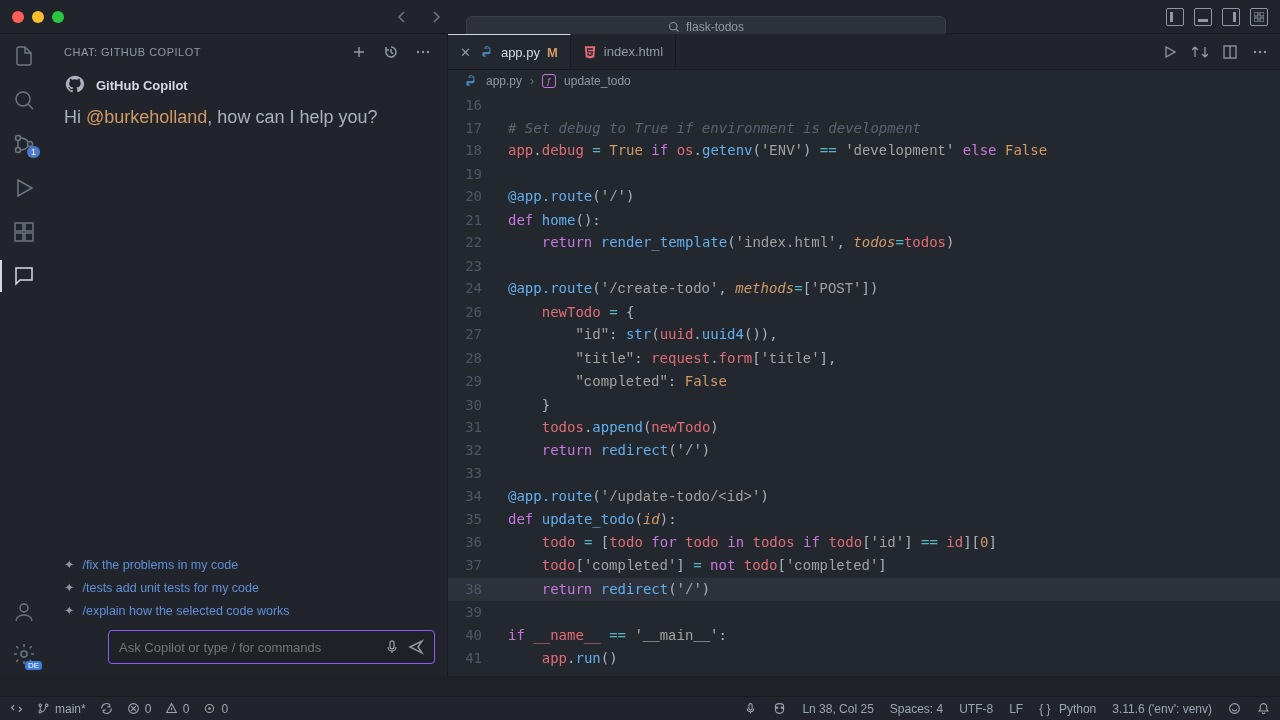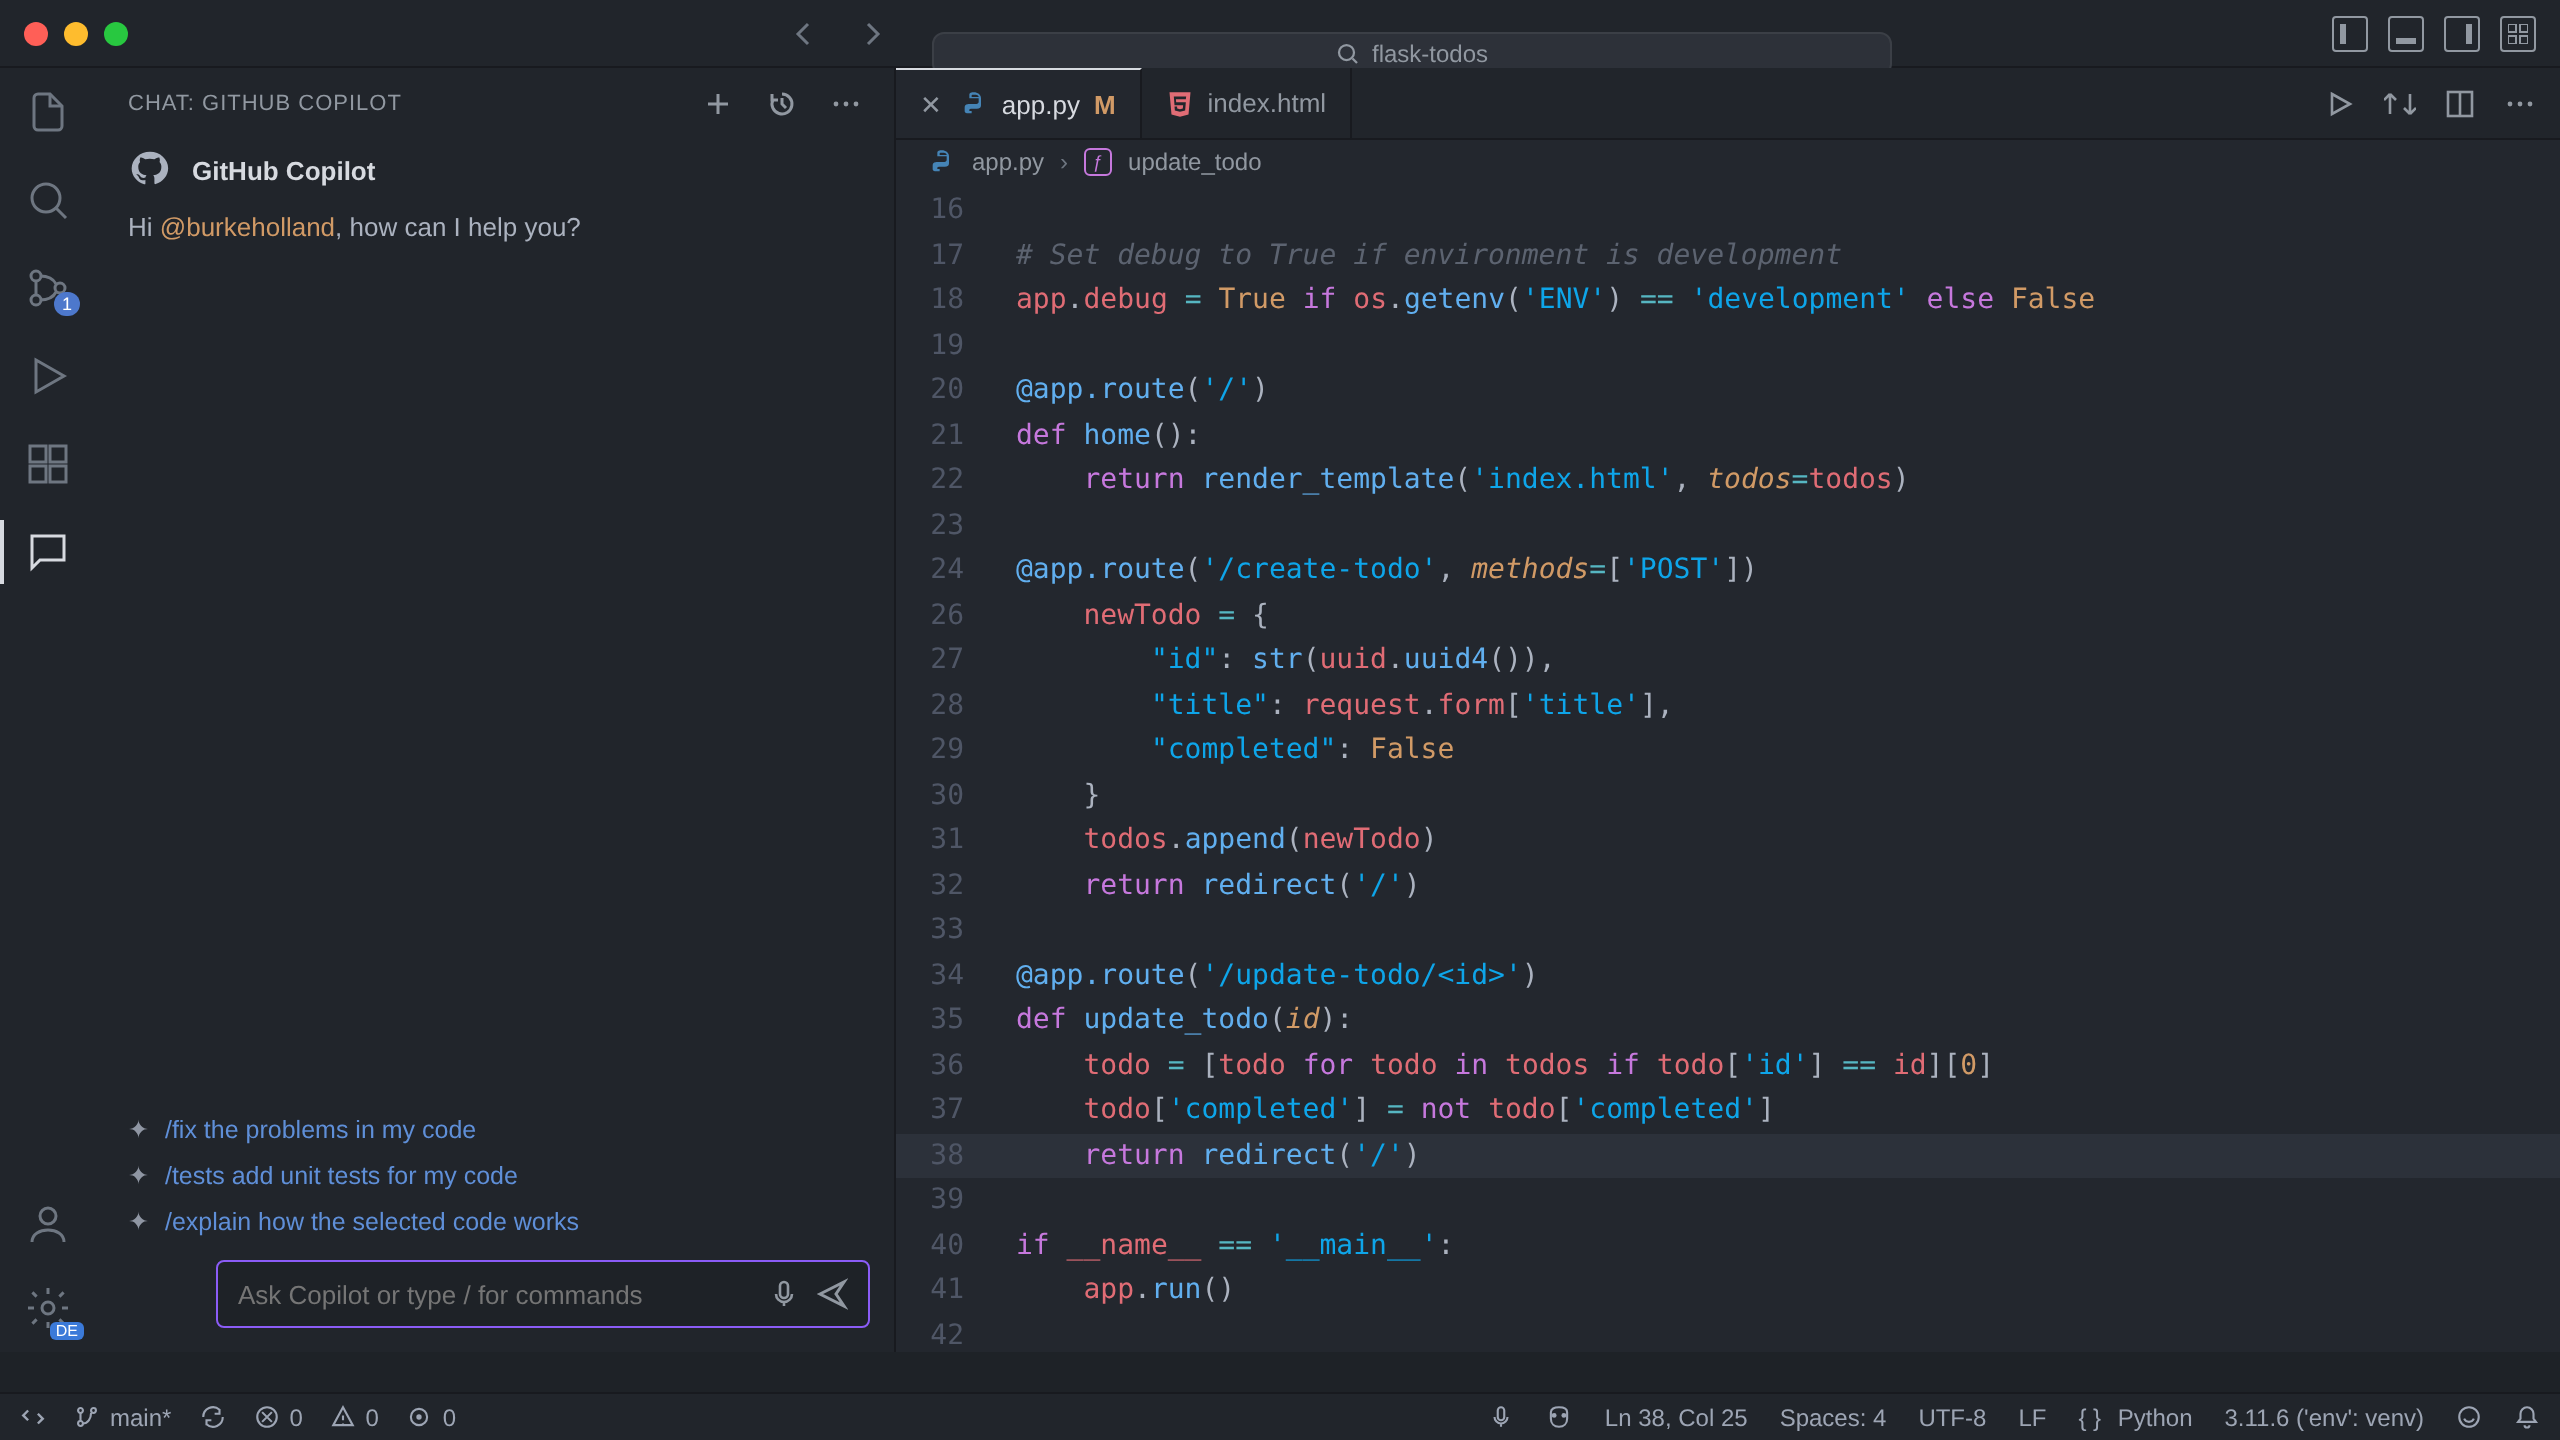"Hi @burkeholland, how can I" .greeting { font-size: 13px -> 18px }
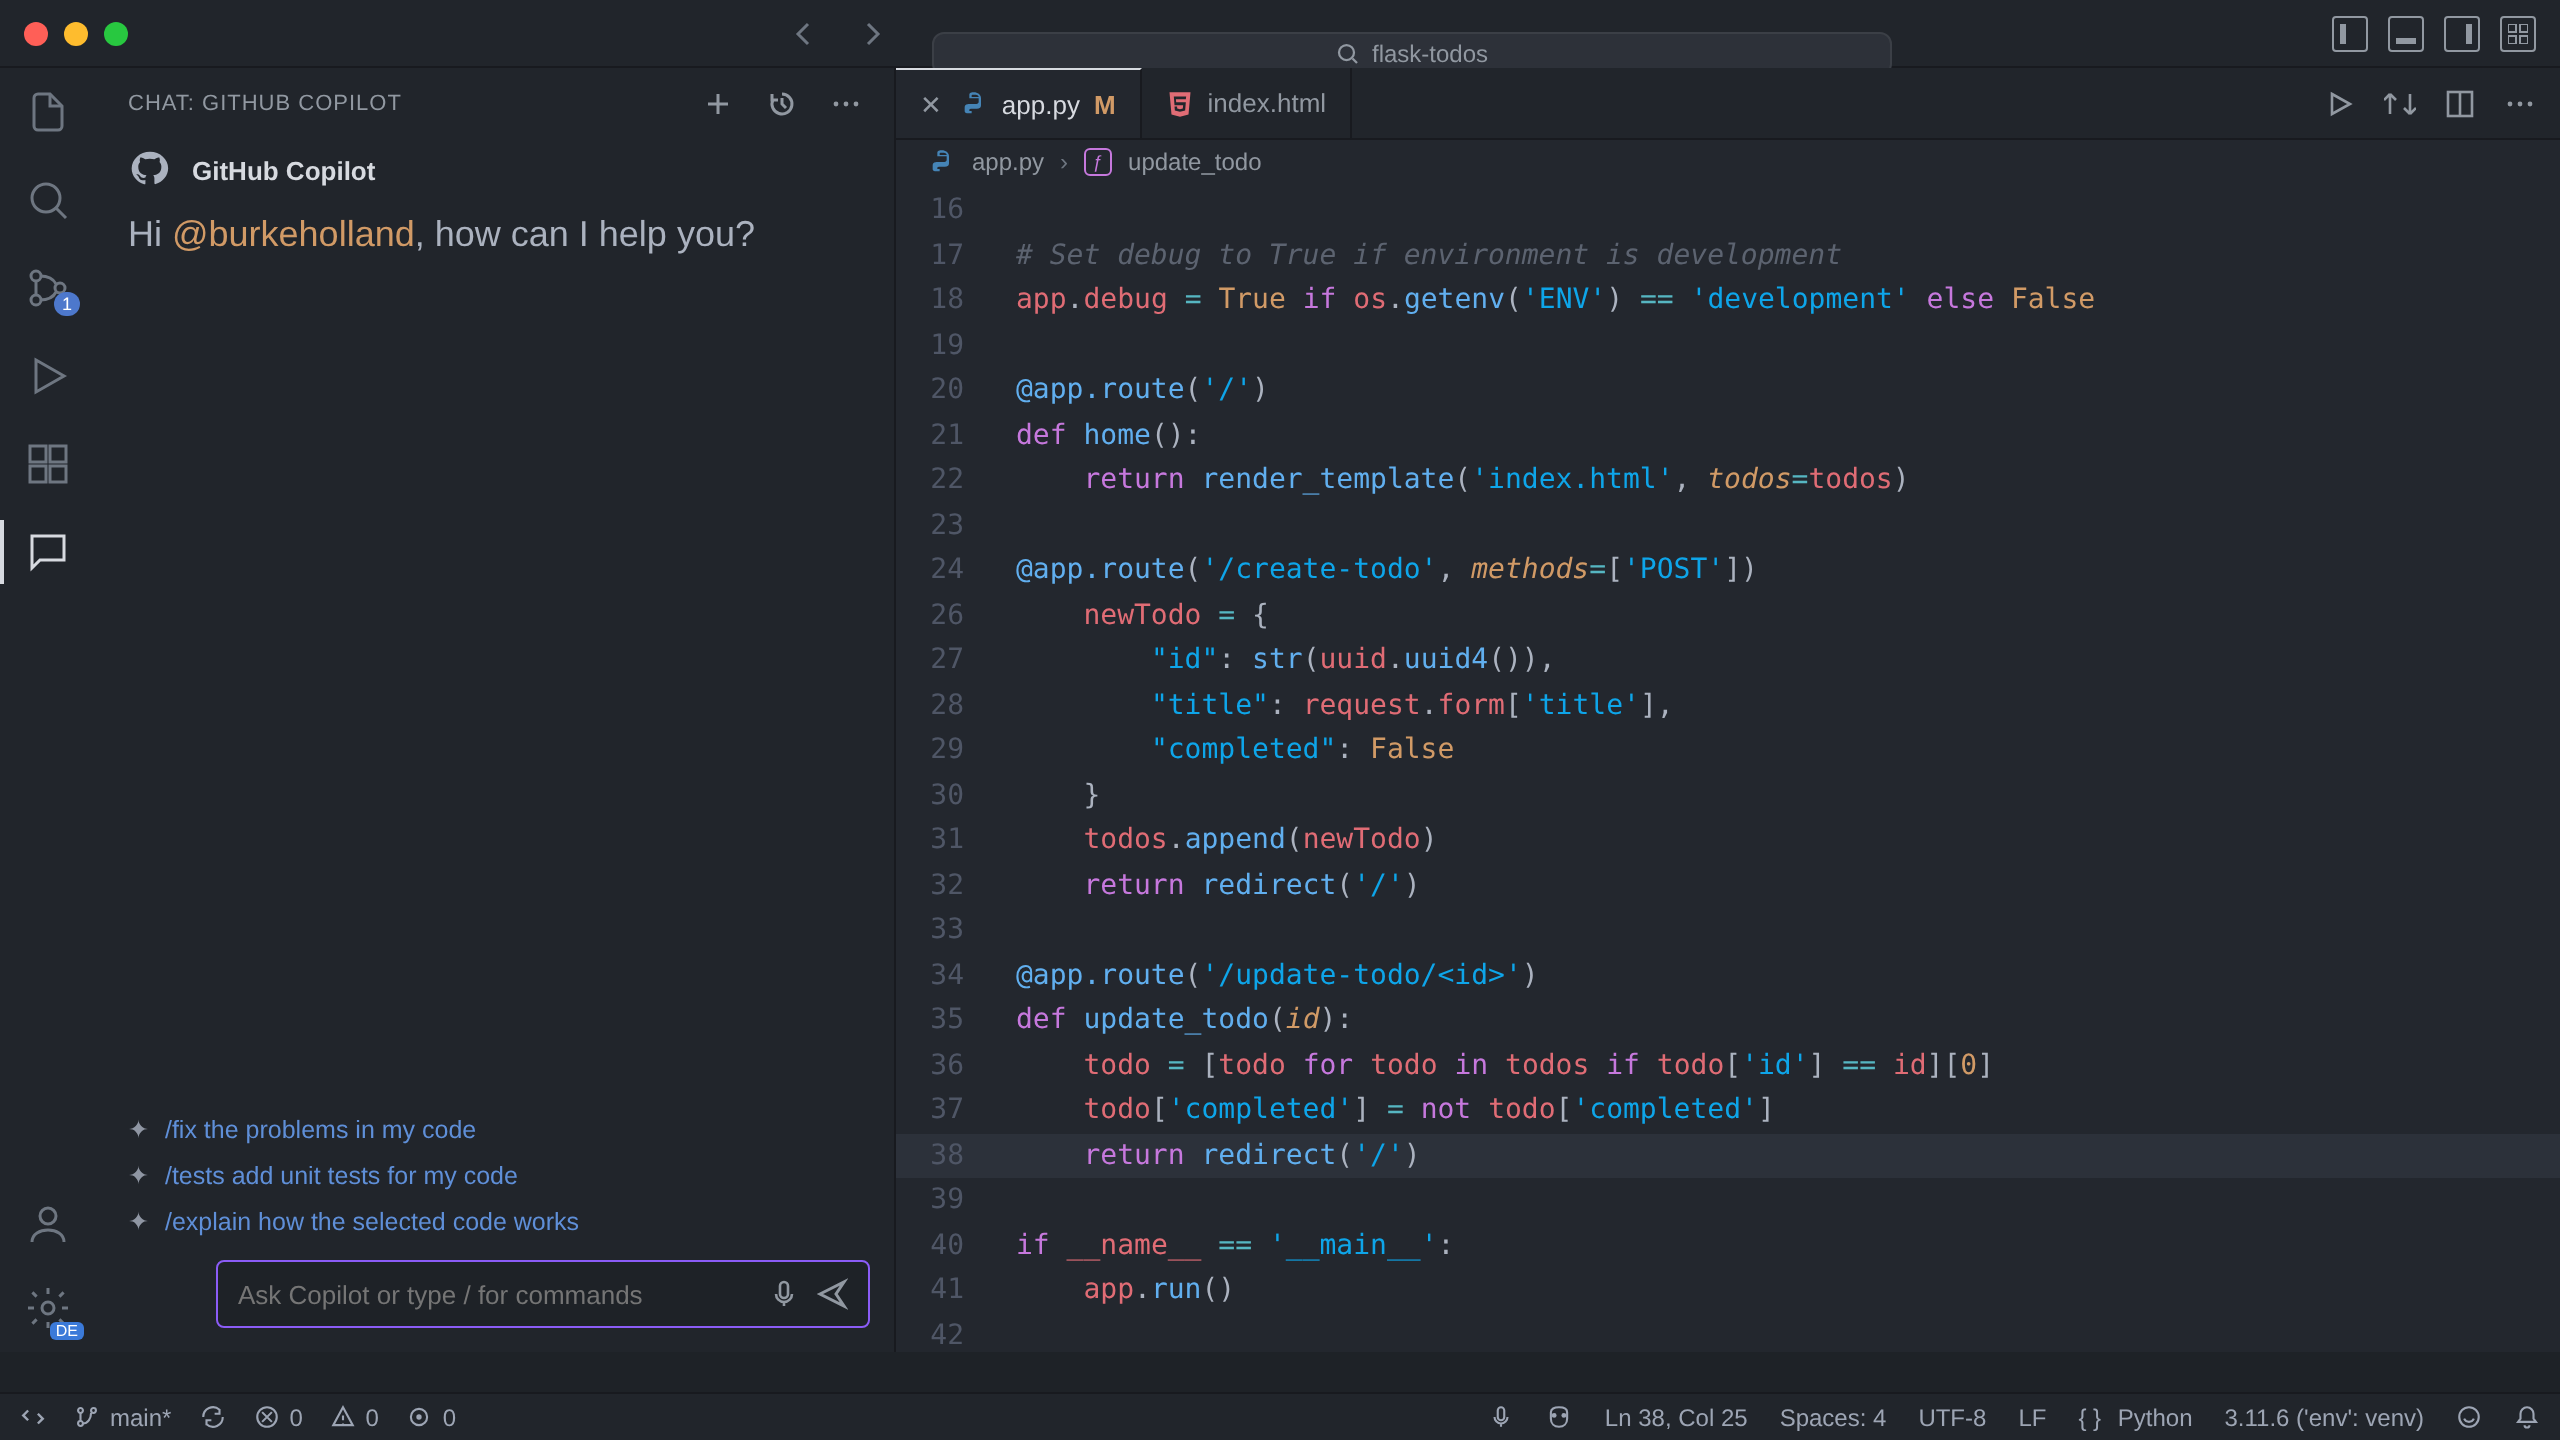"'ENV'" .tok-st { color: #0ea5e9 -> #a3a3a3; font-family: none -> Liberation Mono, monospace }
